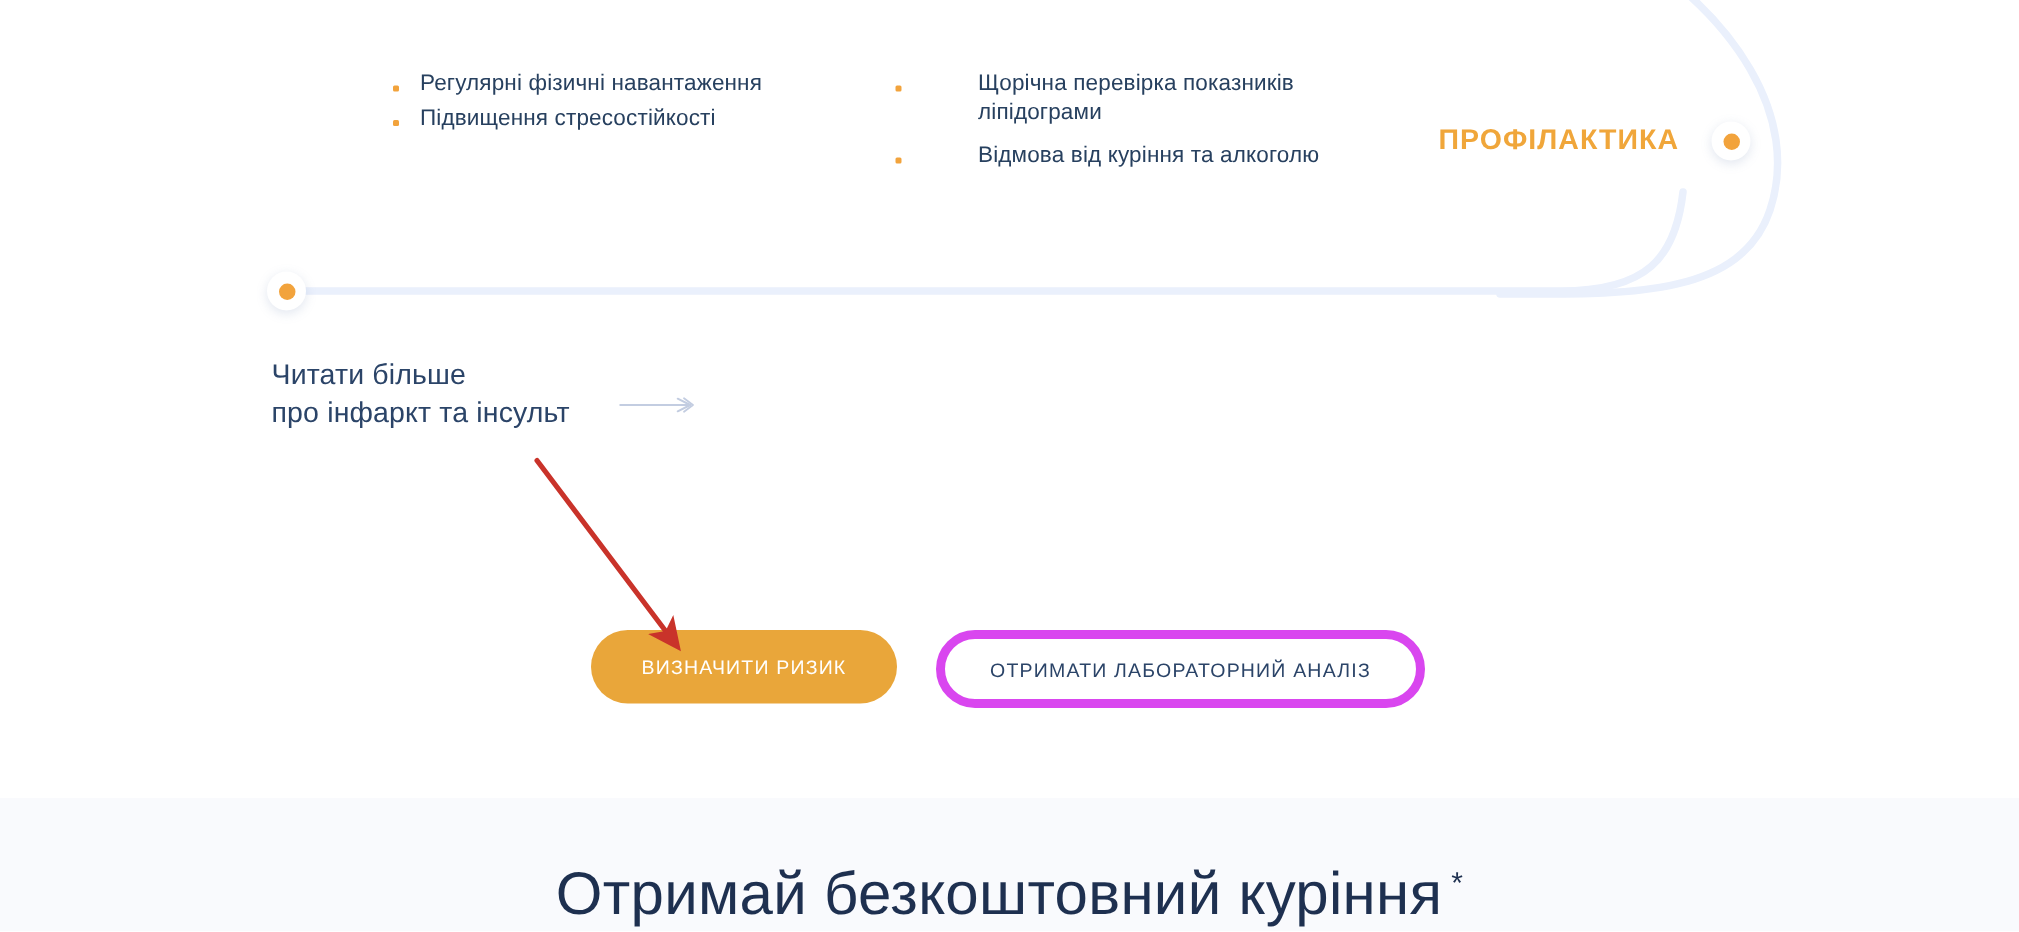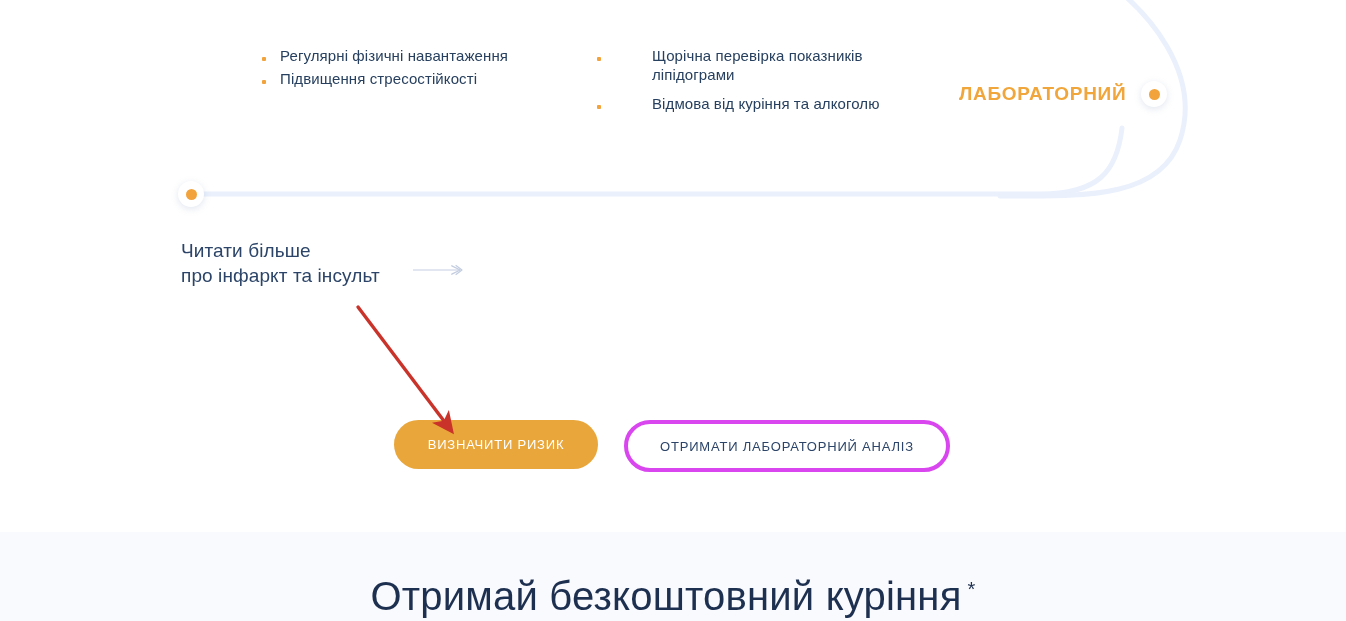"ЛАБОРАТОРНИЙ" div.stage-label { text: ЛАБОРАТОРНИЙ -> ПРОФІЛАКТИКА }
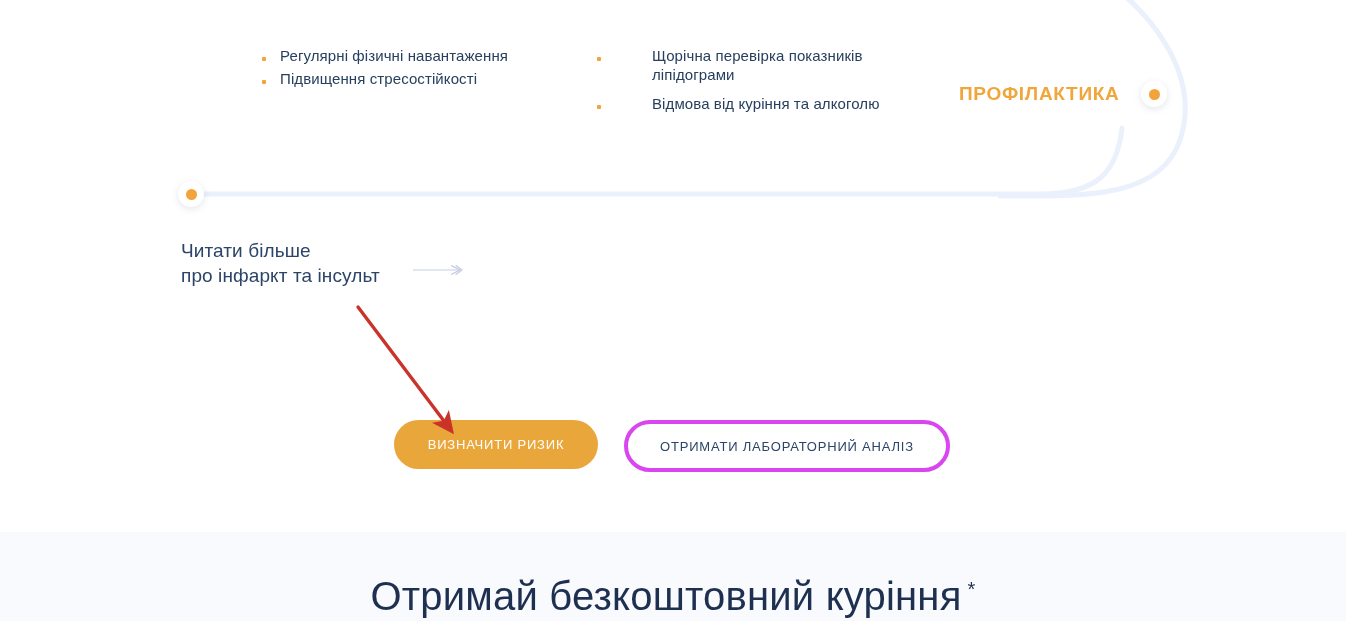"ОТРИМАТИ ЛАБОРАТОРНИЙ АНАЛІЗ" #btn-secondary { border: 4px solid #d946ef -> 6px solid #d946ef }
